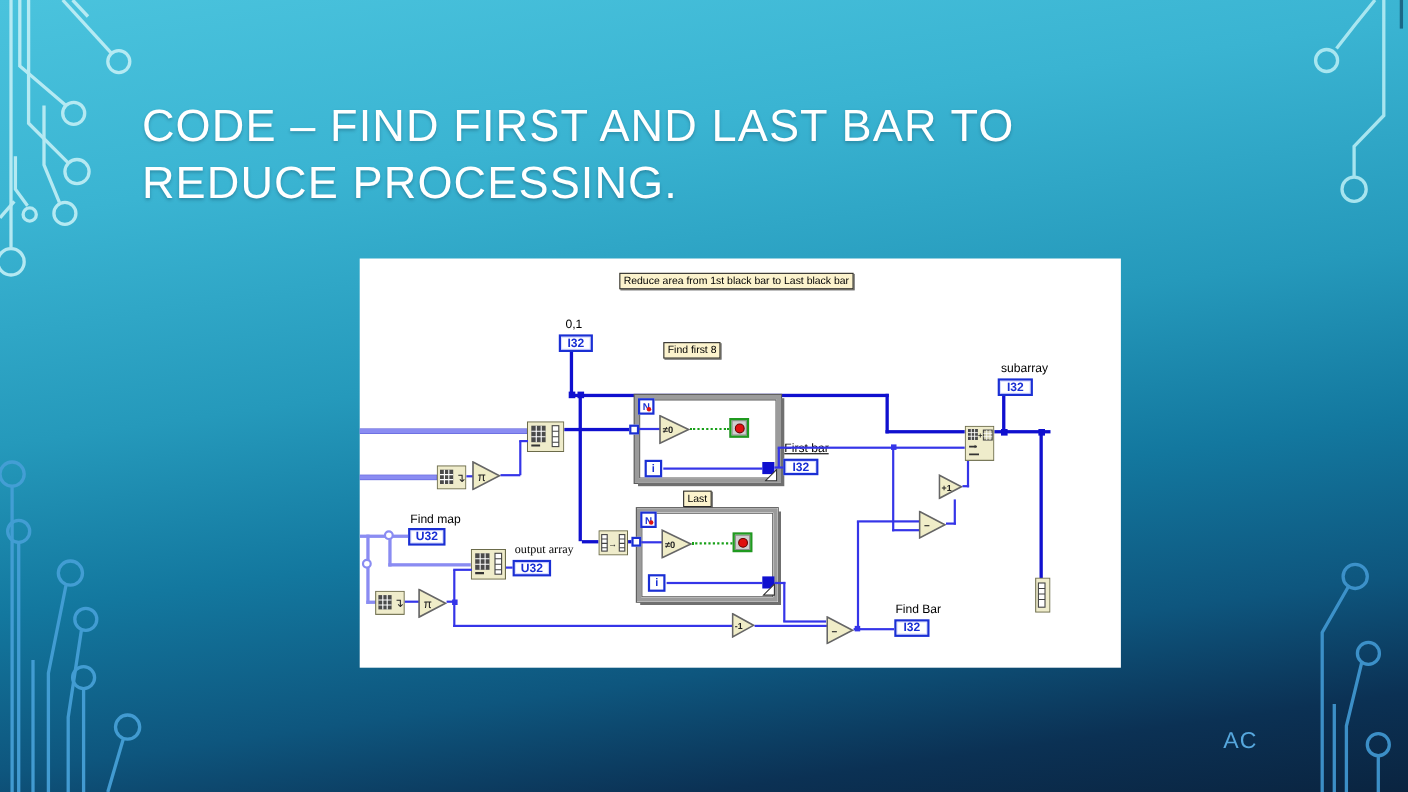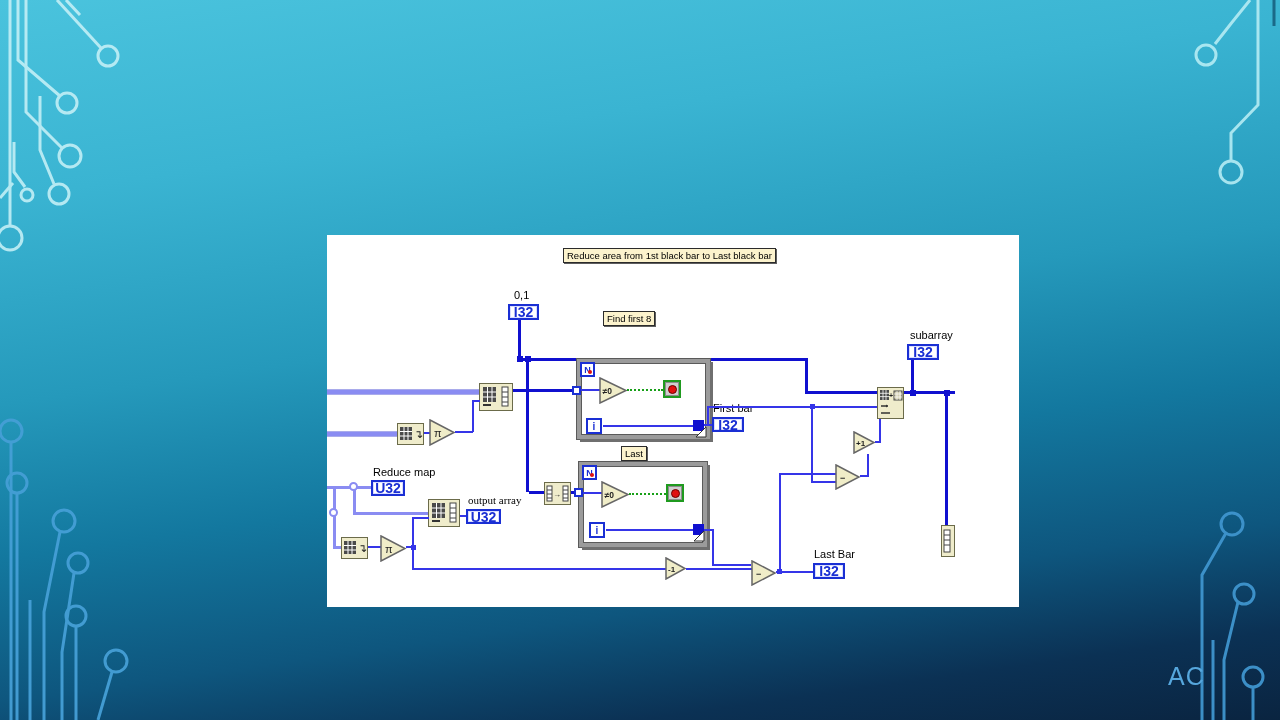"CODE – FIND FIRST AND" div.title { html: none -> <div>CODE – FIND FIRST AND LAST BAR TO REDUCE PROCESSING.</div> }
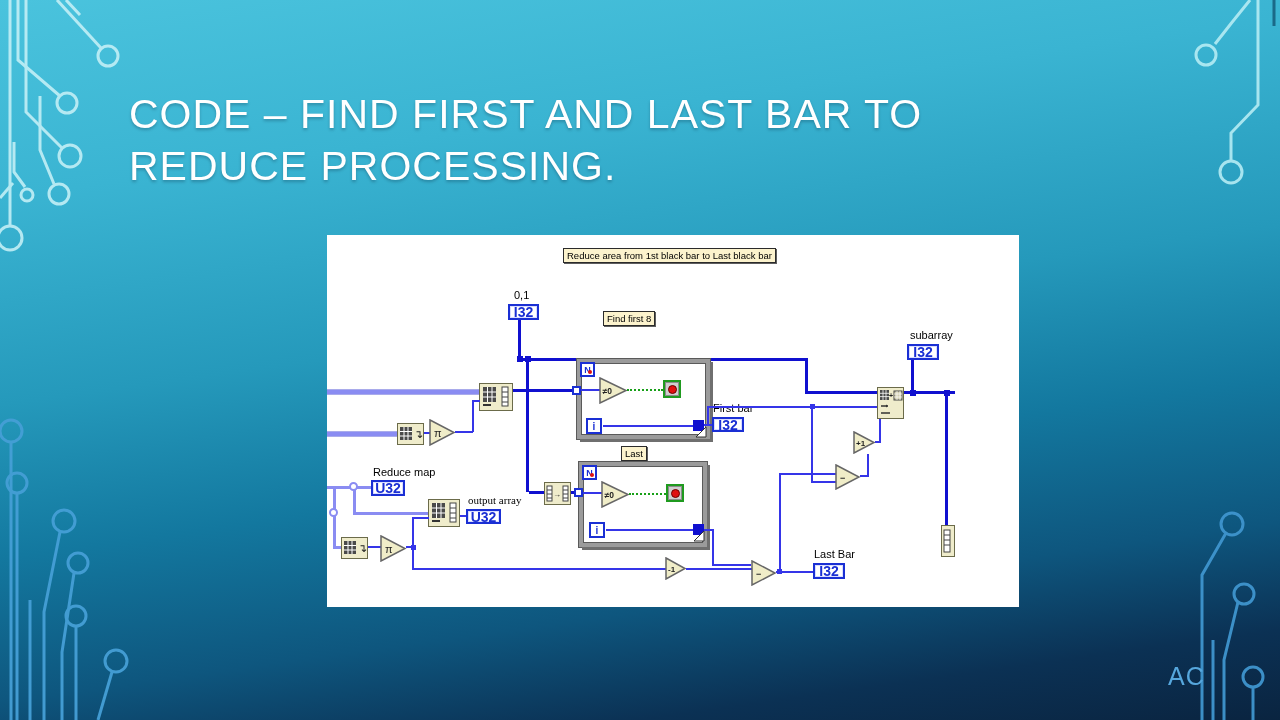"I32" .lv-term { font-size: 14px -> 11px }
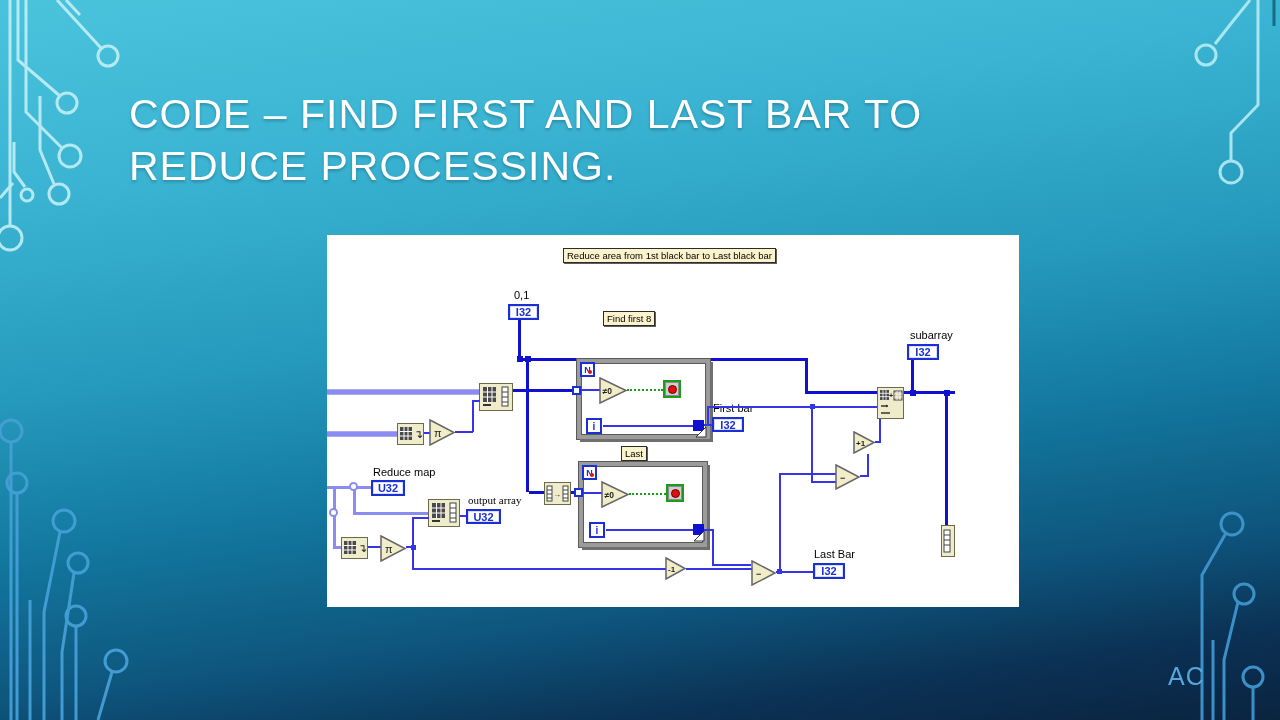"First bar" div.lv-label { text-decoration: none -> underline }
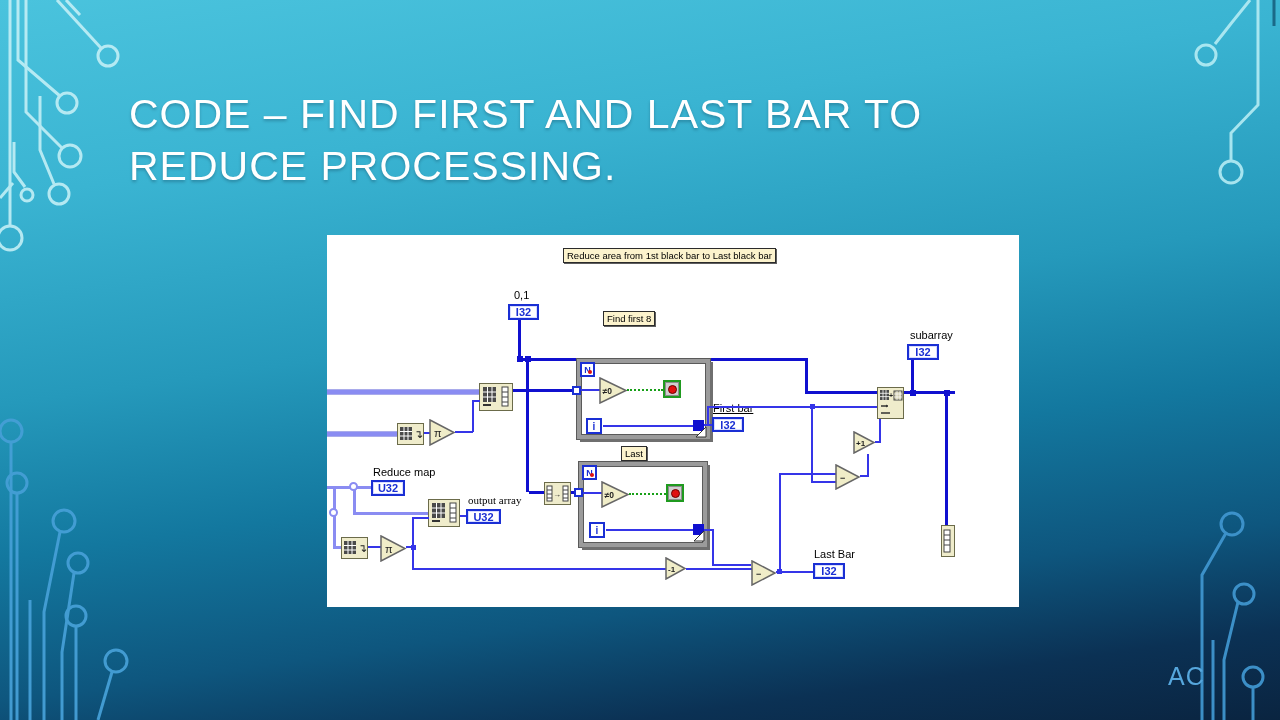"Reduce map" div.lv-label { text: Reduce -> Find }
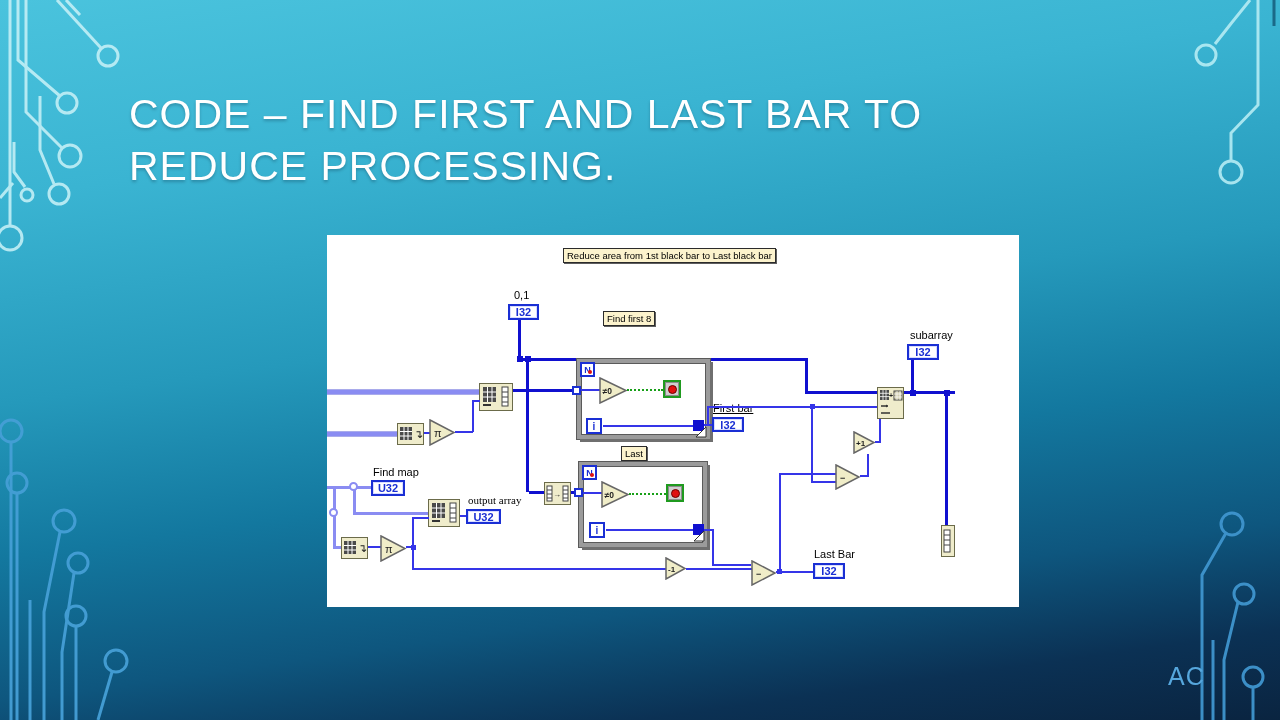"Last Bar" div.lv-label { text: Last -> Find }
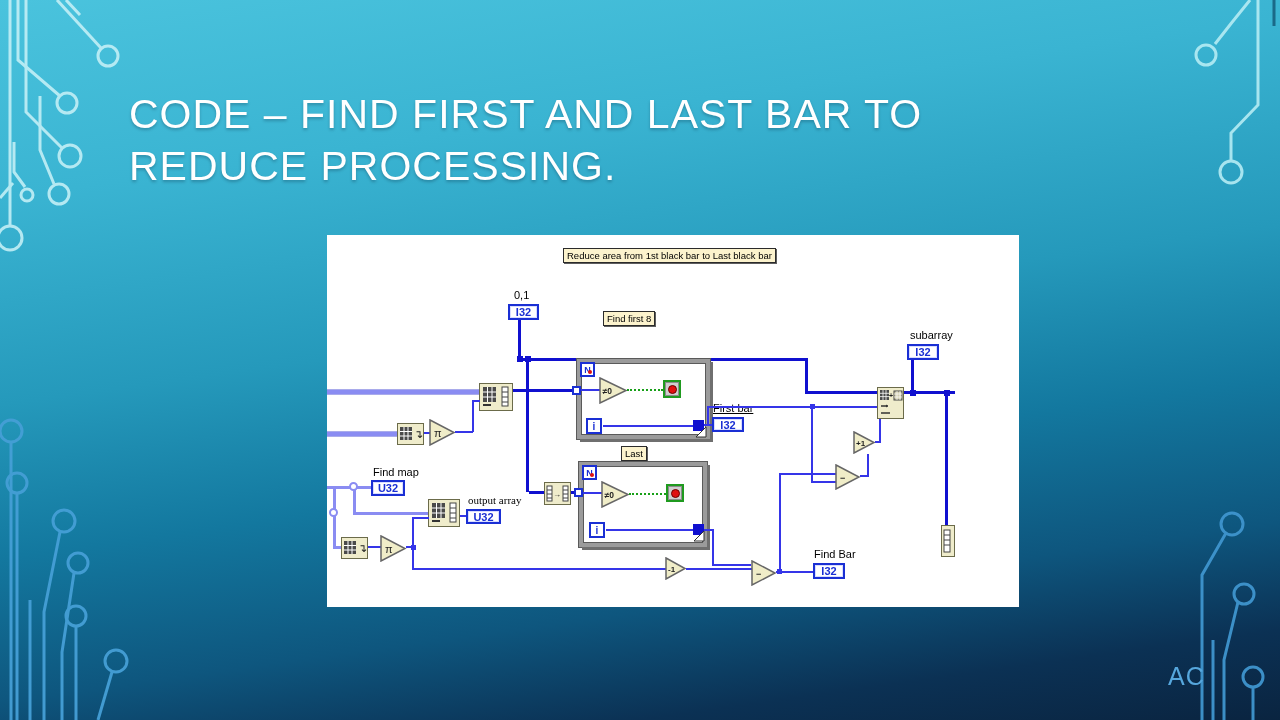"AC" .footer { font-size: 25px -> 21px; left: 1168px -> 1112px }
